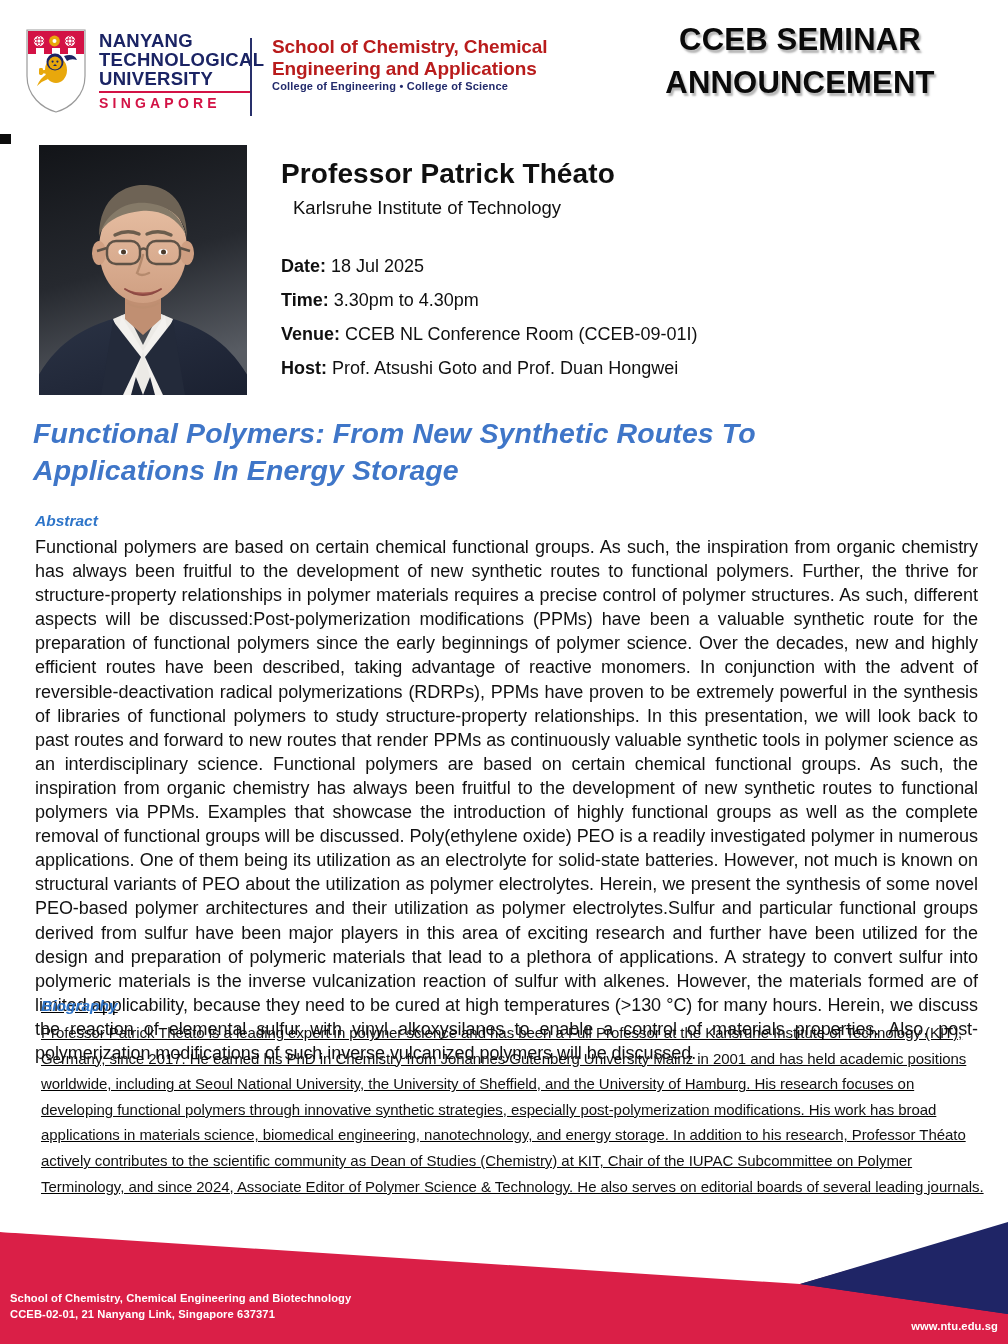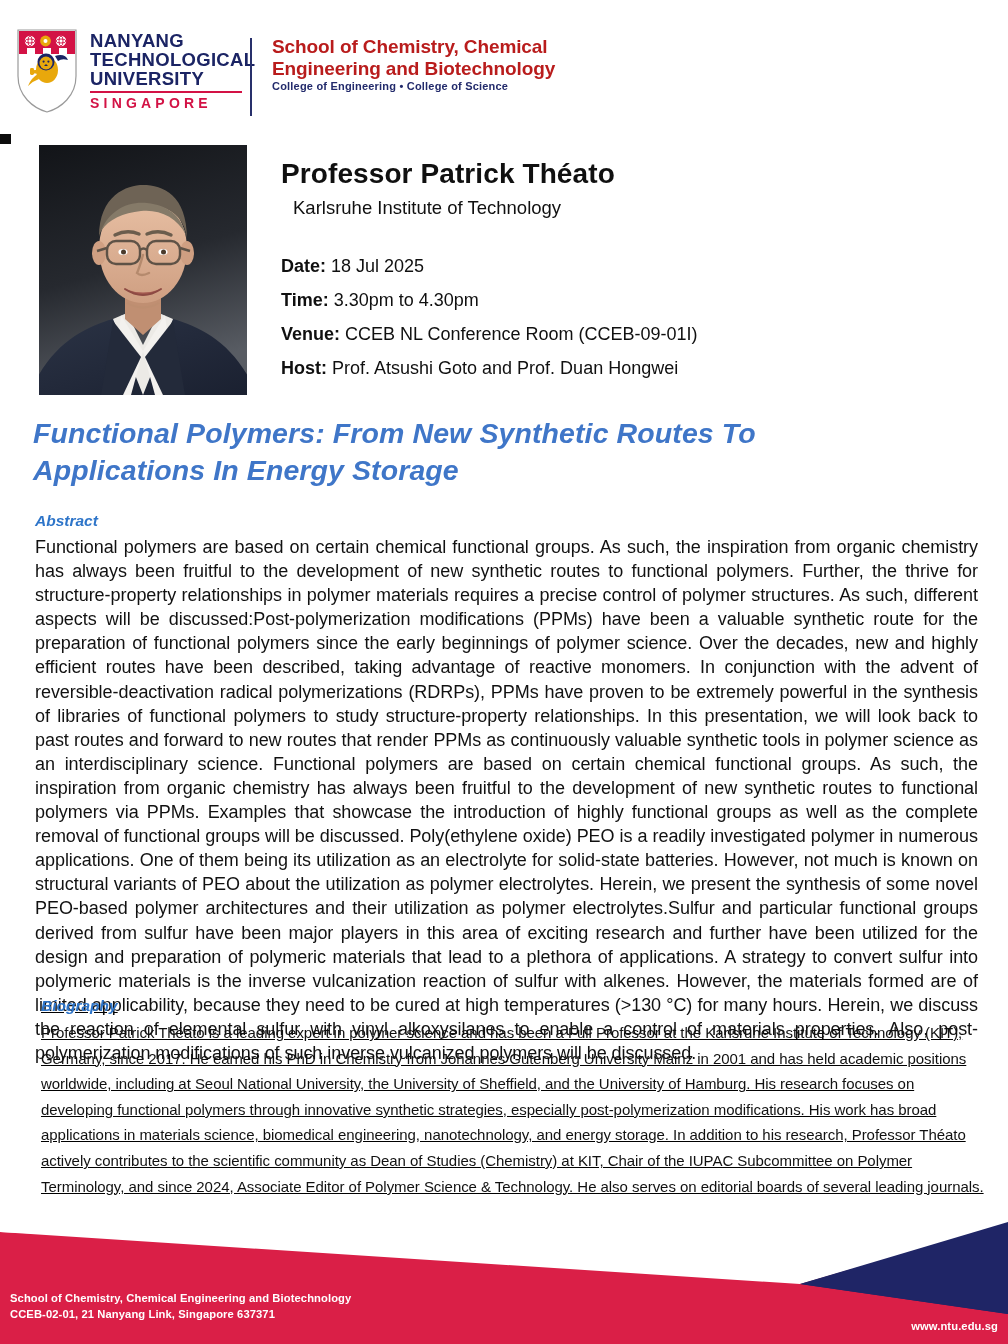"NANYANG" .ntu-lockup { left: 16px -> 25px }
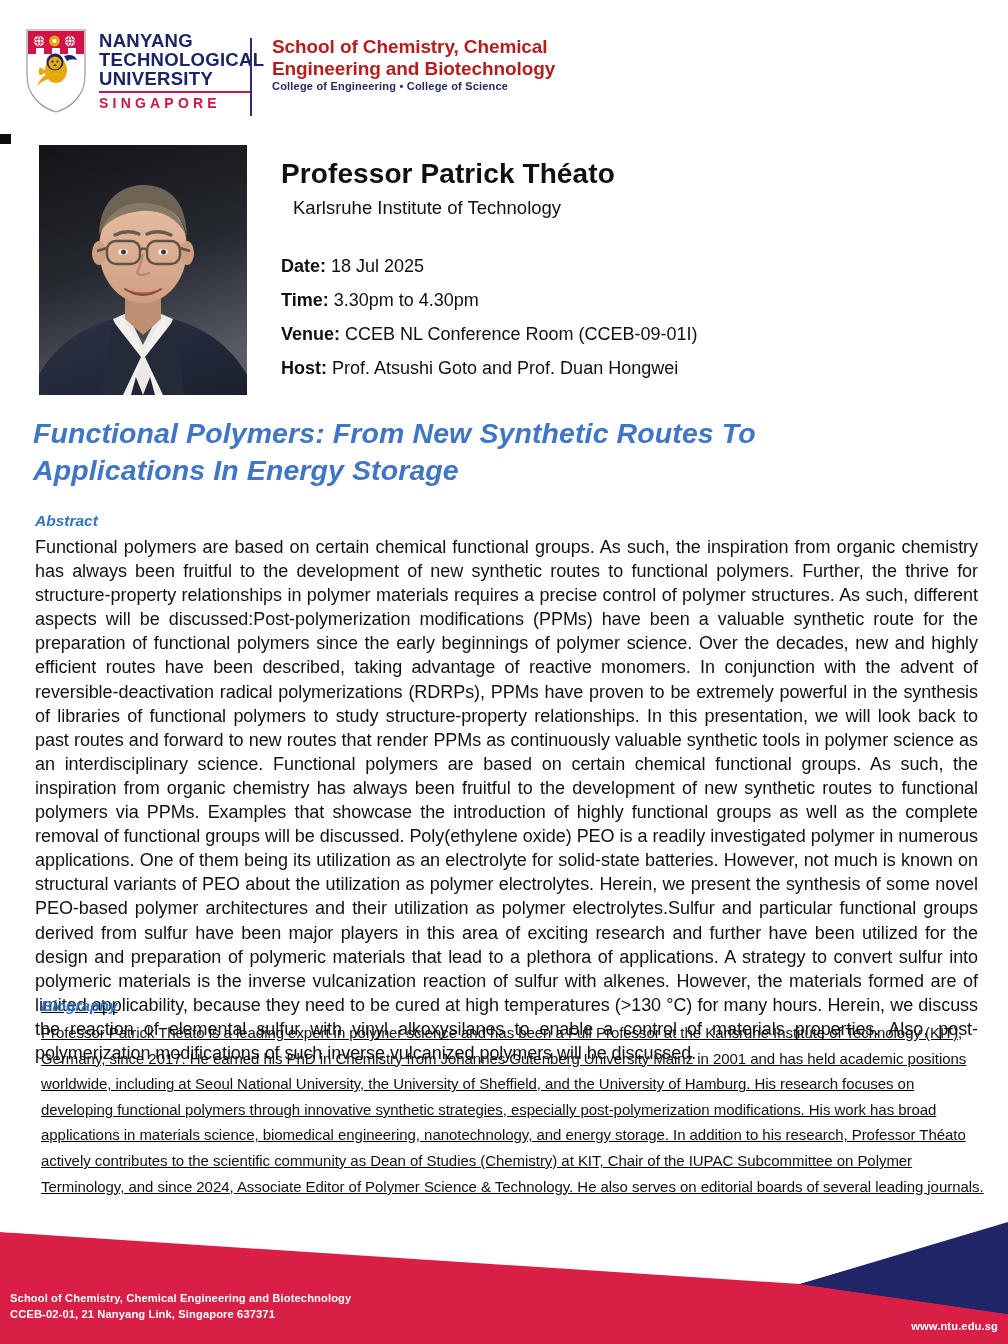"CCEB SEMINAR ANNOUNCEMENT" div.announce { html: none -> <div>CCEB SEMINAR ANNOUNCEMENT</div> }
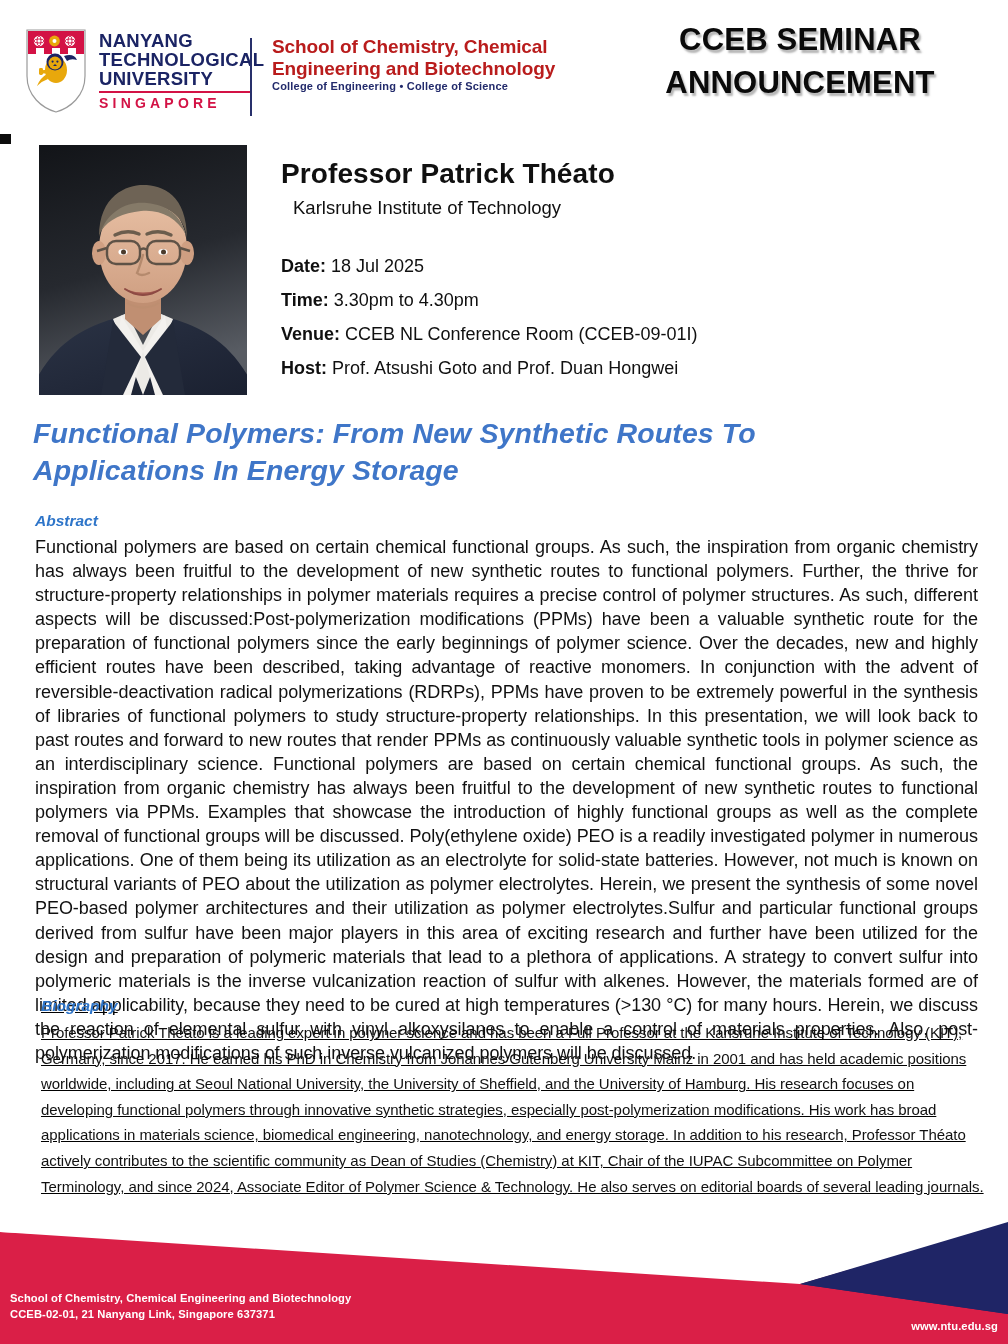"Engineering and Biotechnology" div.school-line { text: Biotechnology -> Applications }
